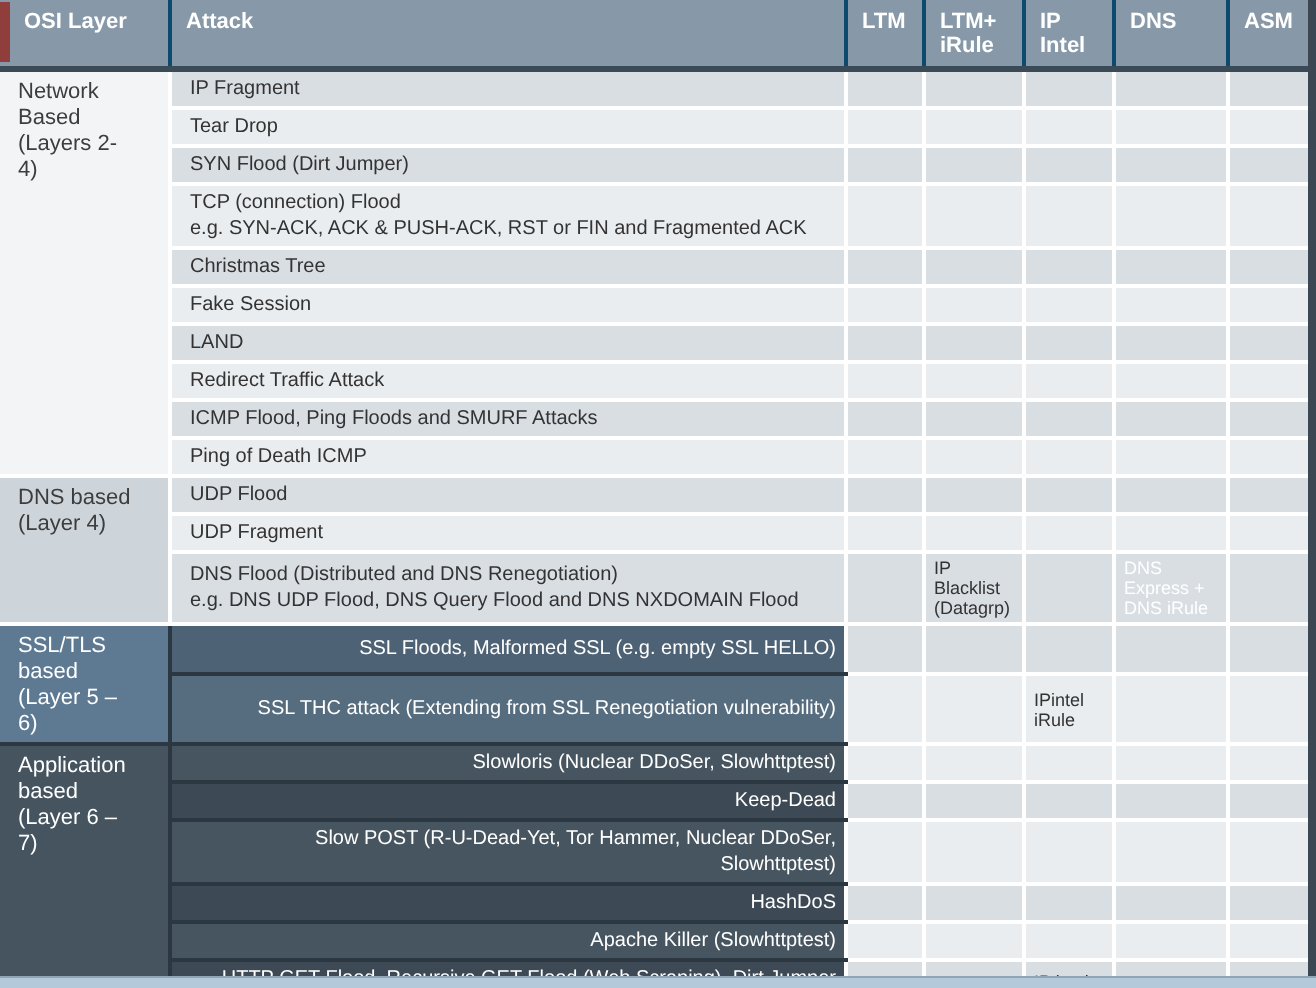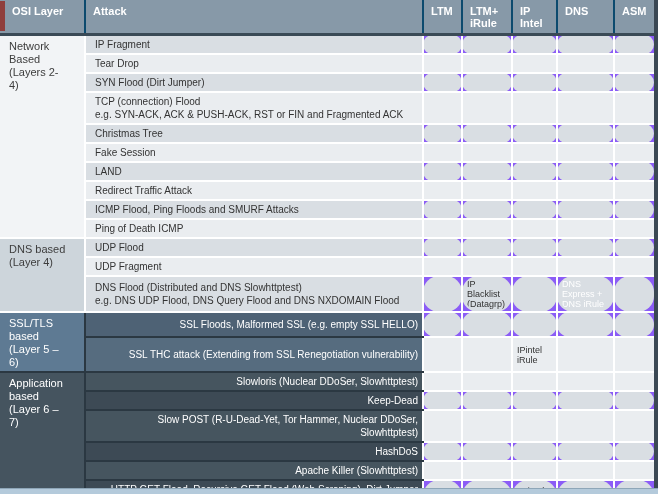"DNS Flood (Distributed and DNS" div { text: Slowhttptest -> Renegotiation }
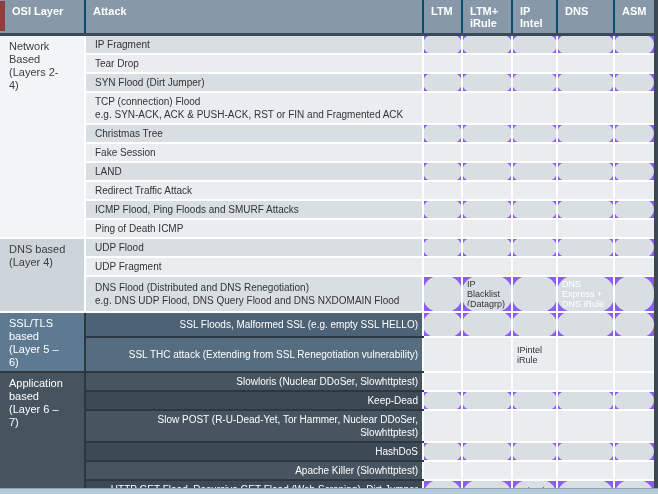"IP" tr.a td.mx { border-radius: 16px -> none }
